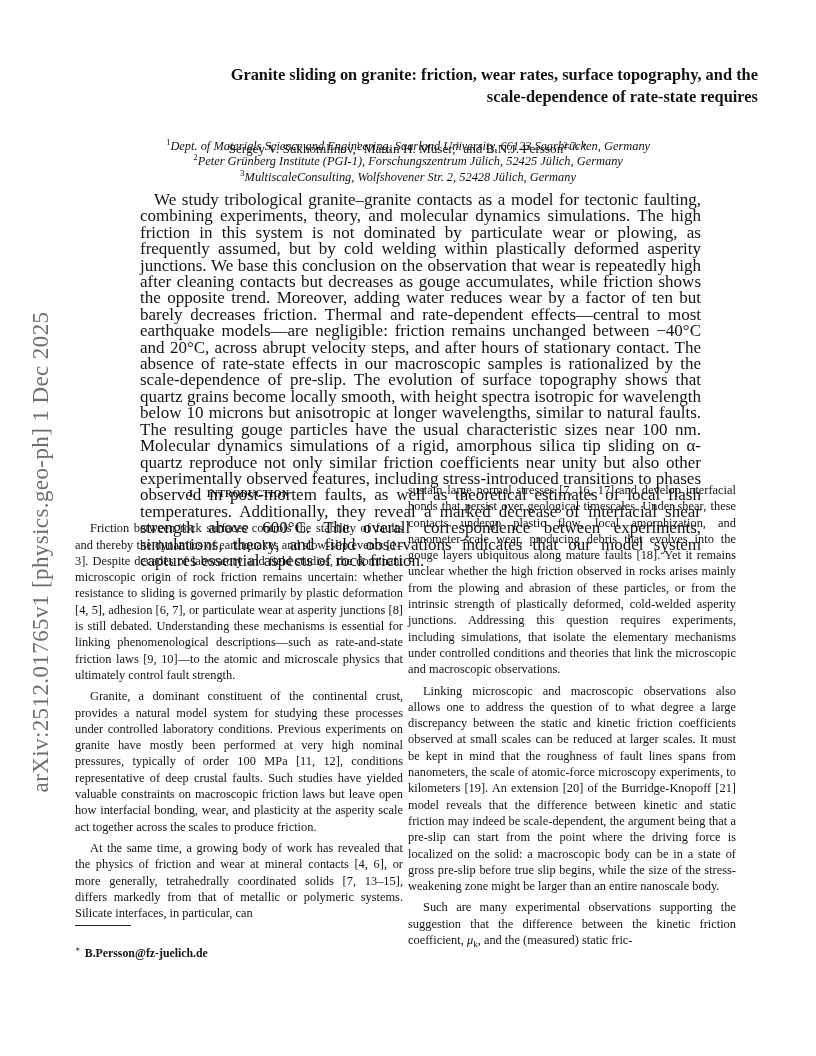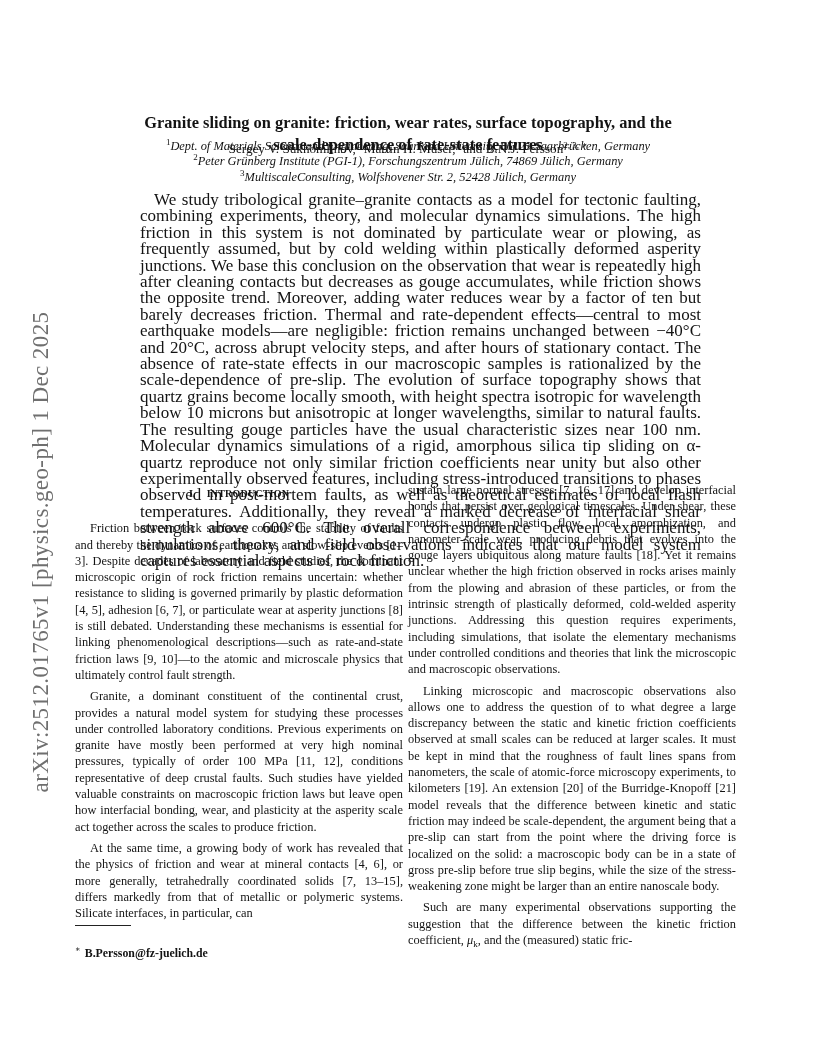"Granite sliding on granite: friction," .title { margin-top: 48px -> none; text-align: center -> right }
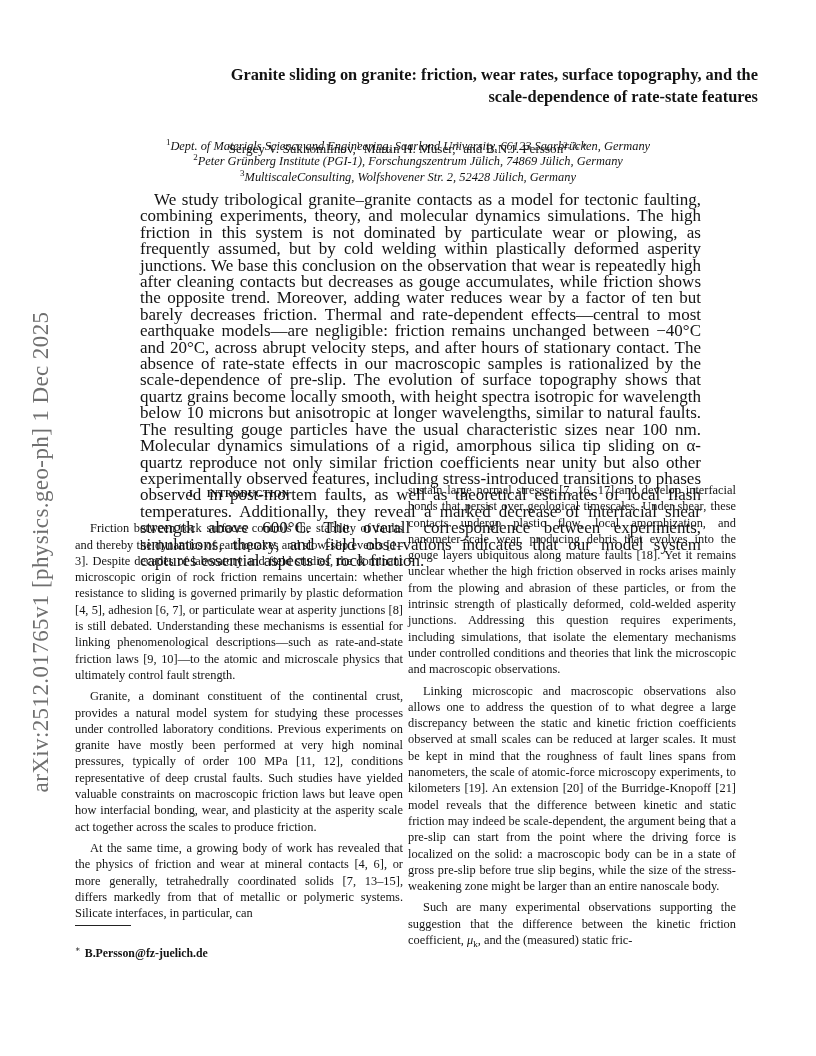"scale-dependence of rate-state features" span { text: features -> requires }
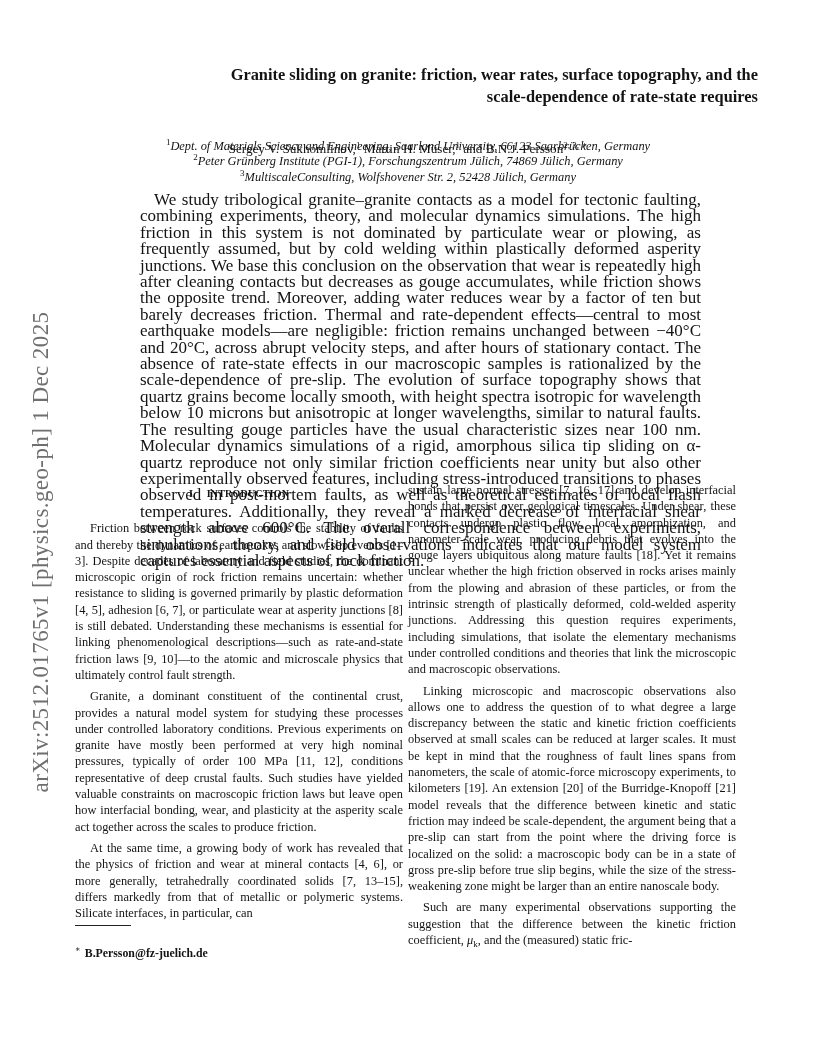"Peter Grünberg Institute (PGI-1)," span { text: 74869 -> 52425 }
